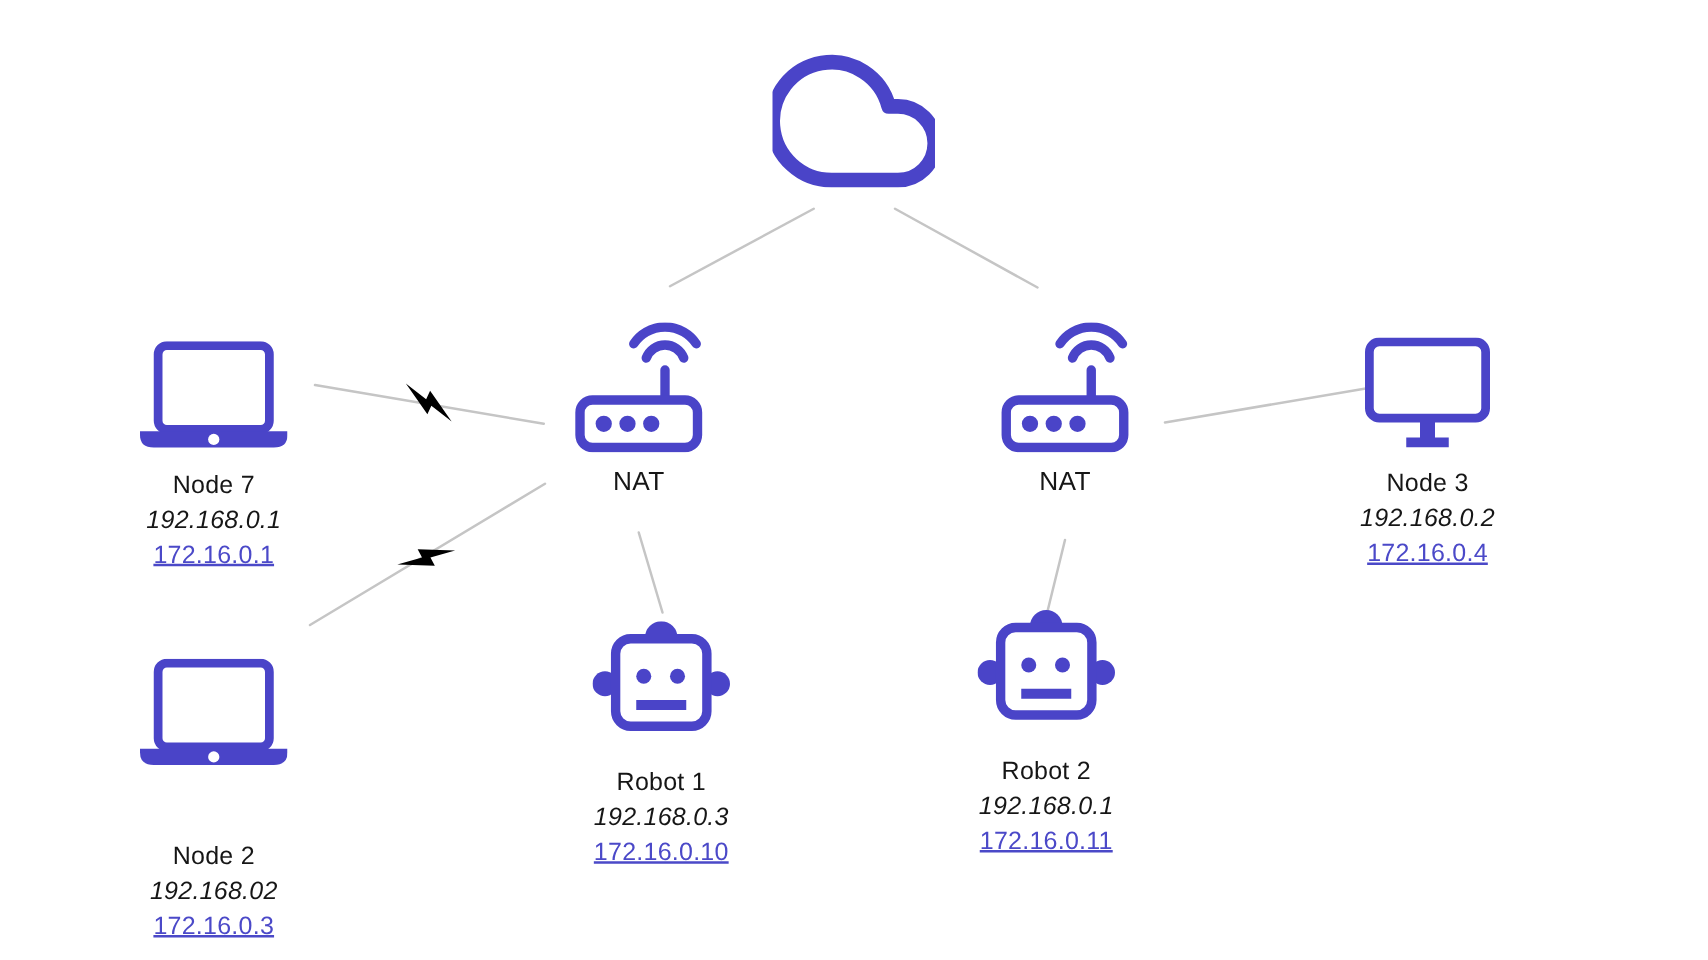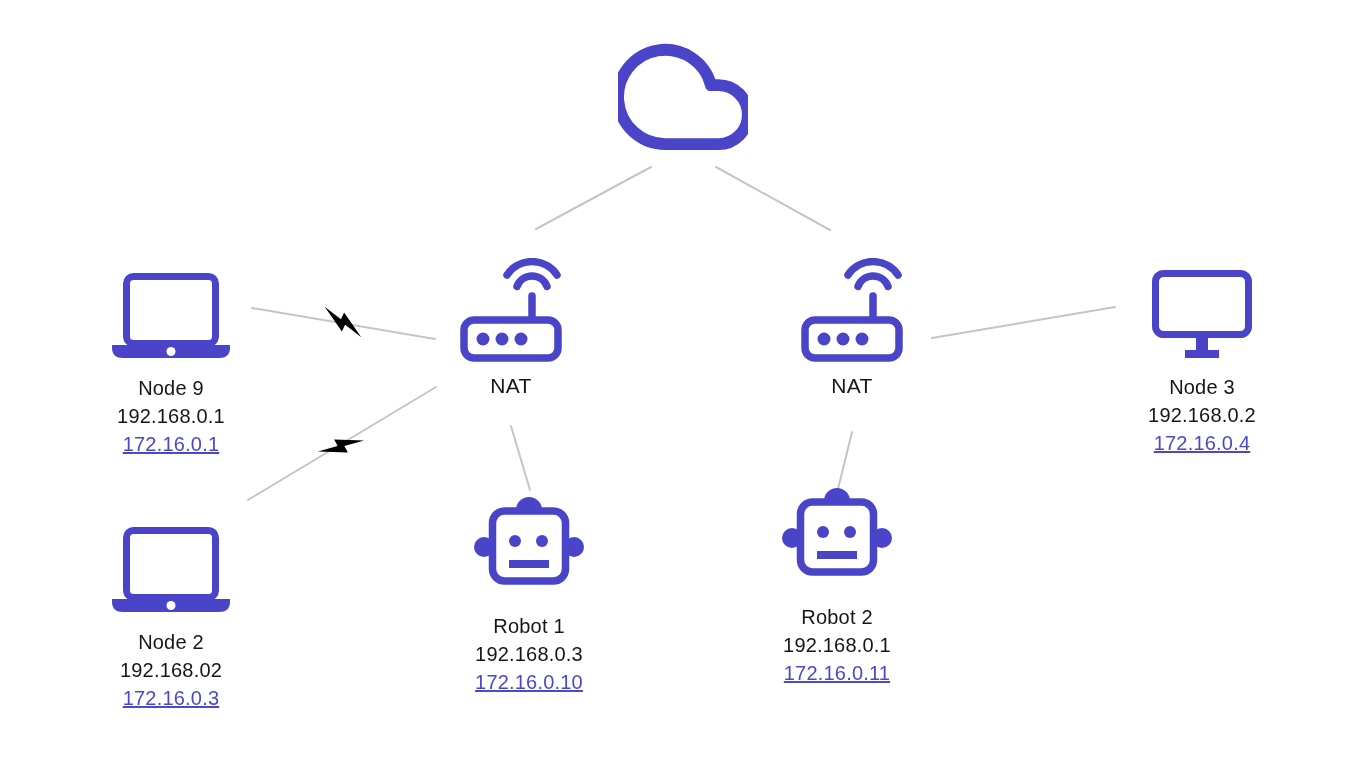"Node 9" div.dev-label { text: 9 -> 7 }
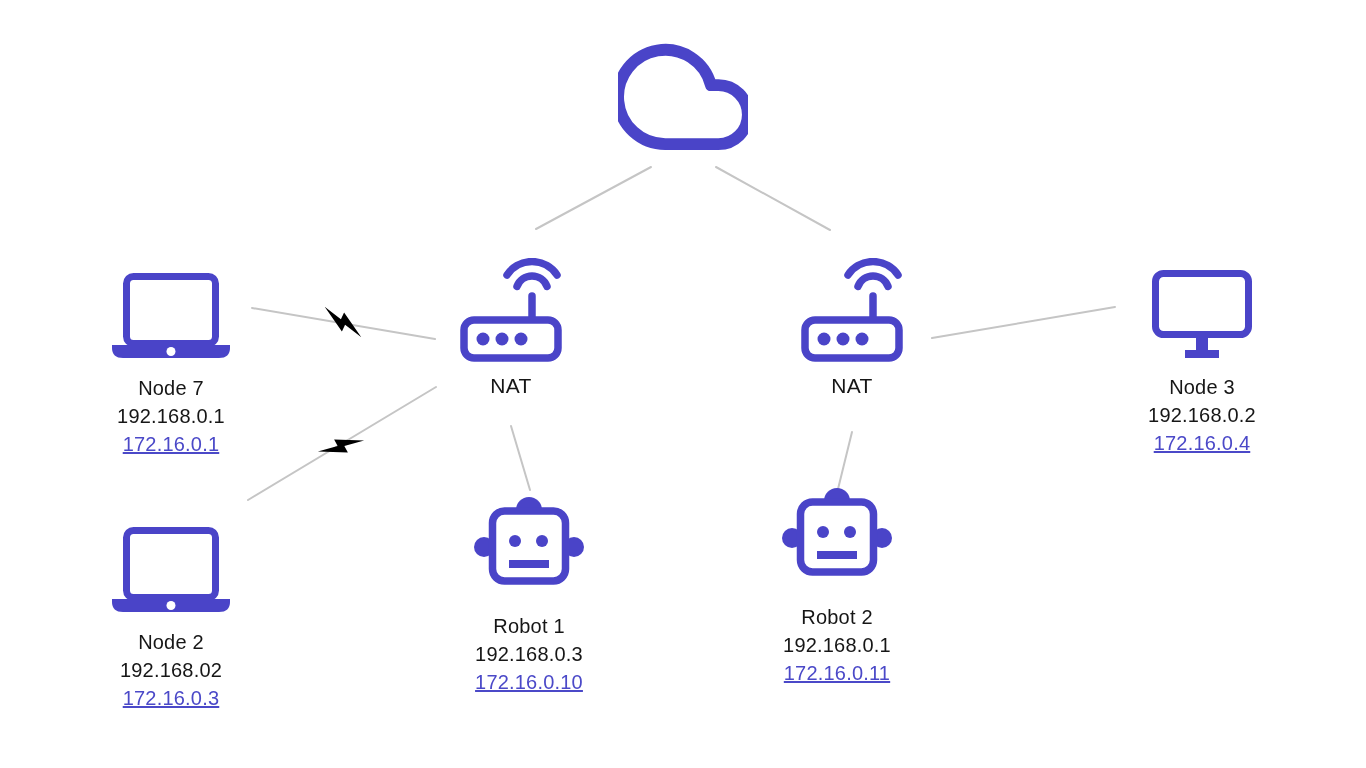"Node 3" div.device { left: 1112px -> 1052px }
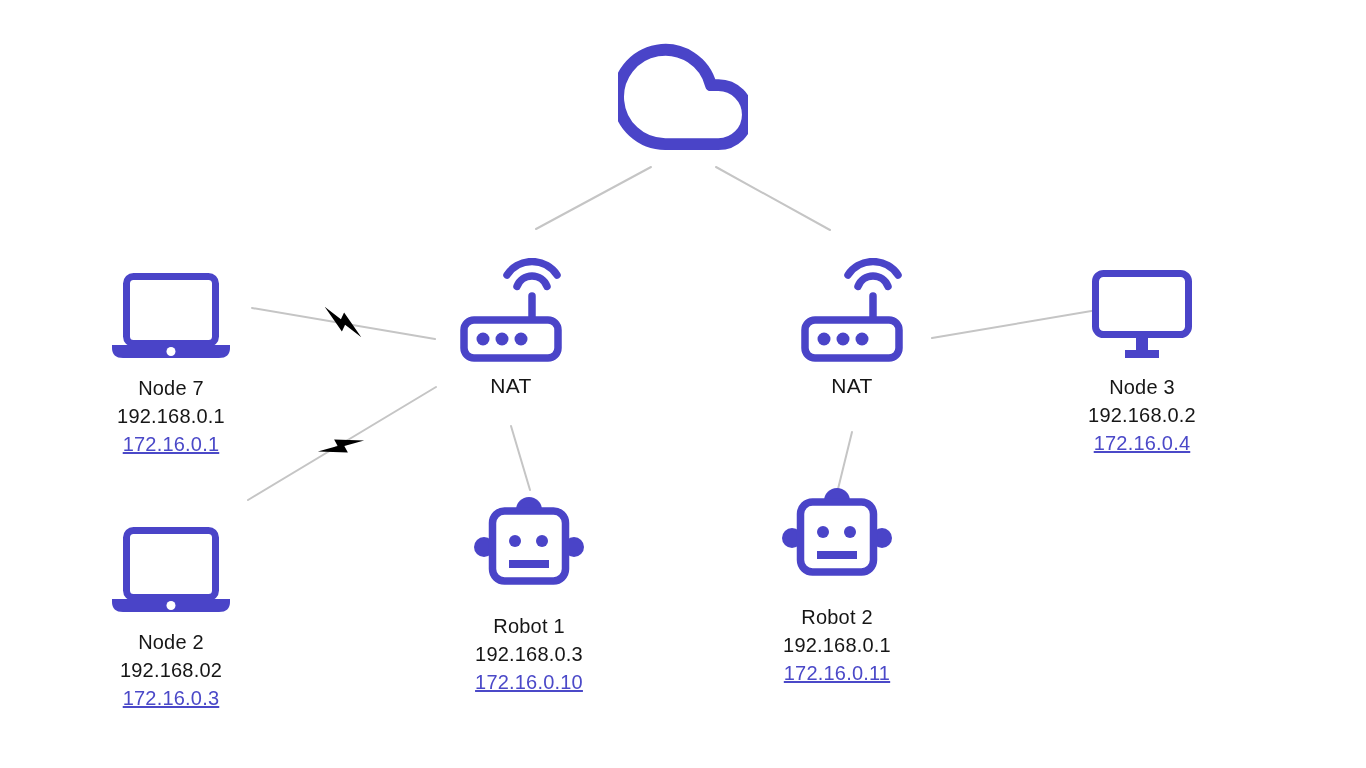"192.168.0.1" .ip-public { font-style: none -> italic }
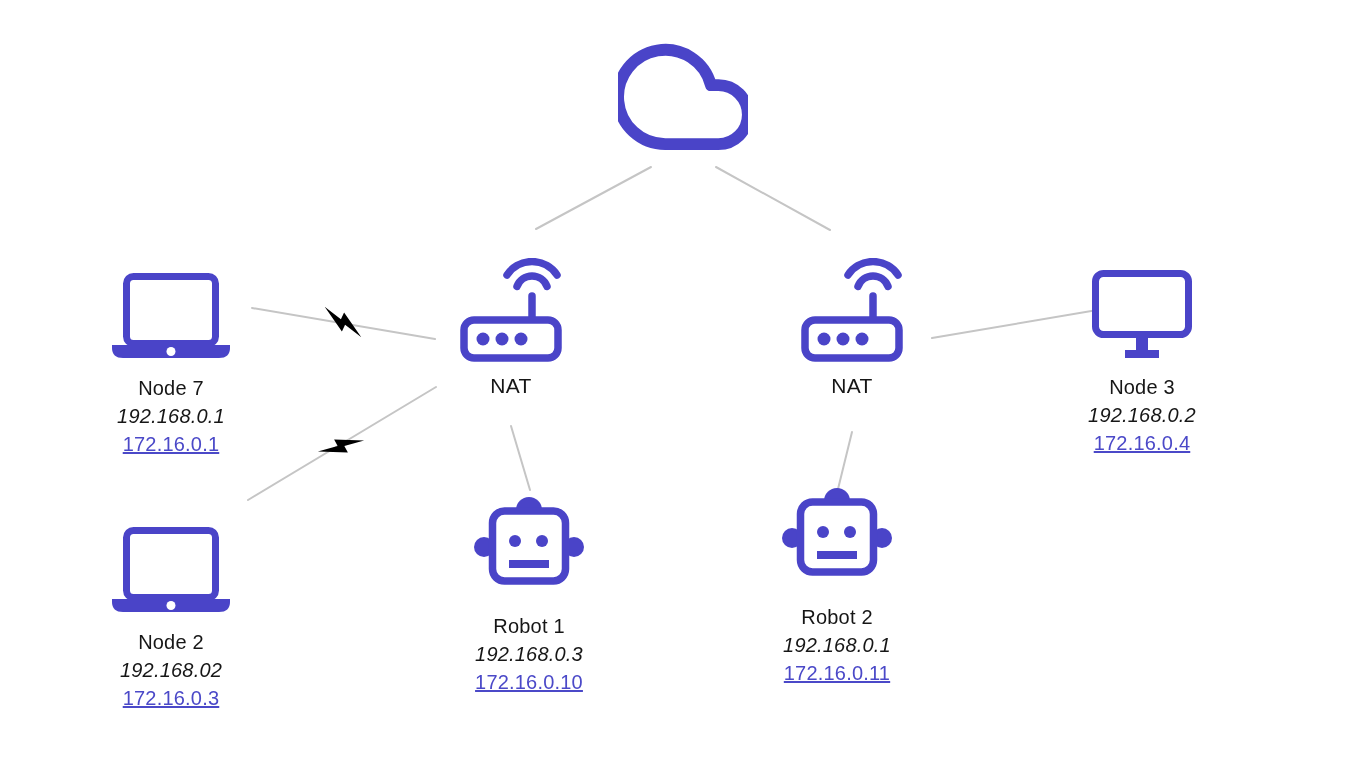"Node 2" div.device { gap: none -> 43px }
